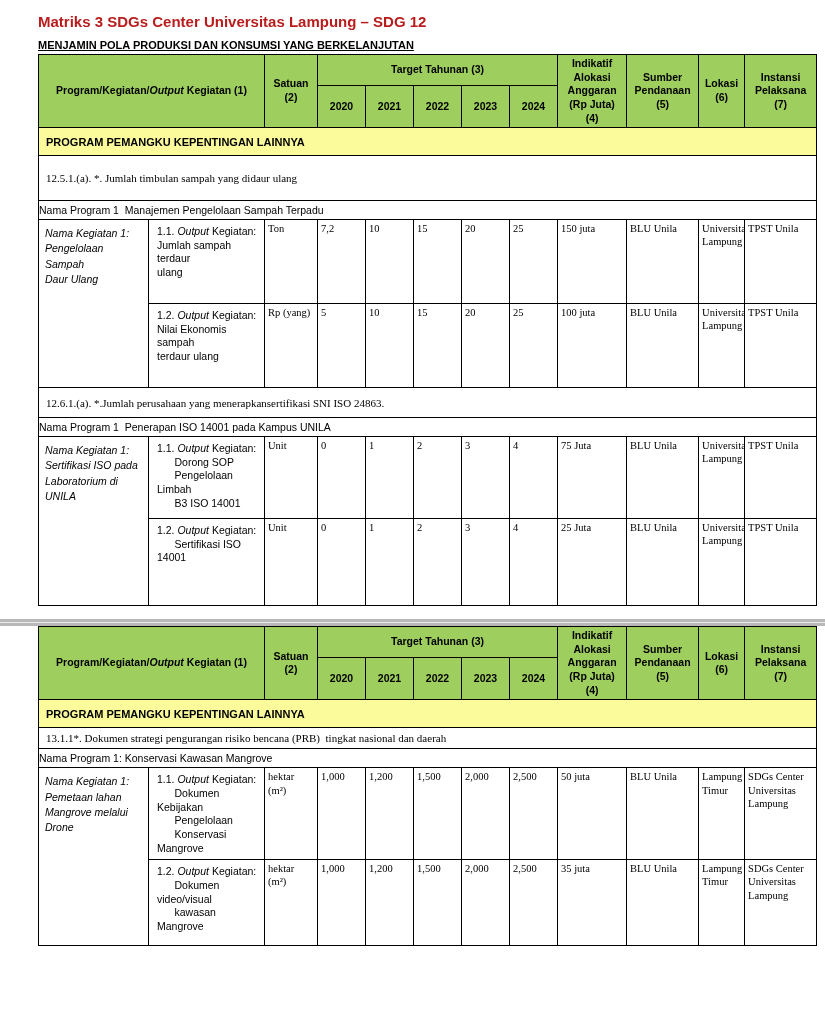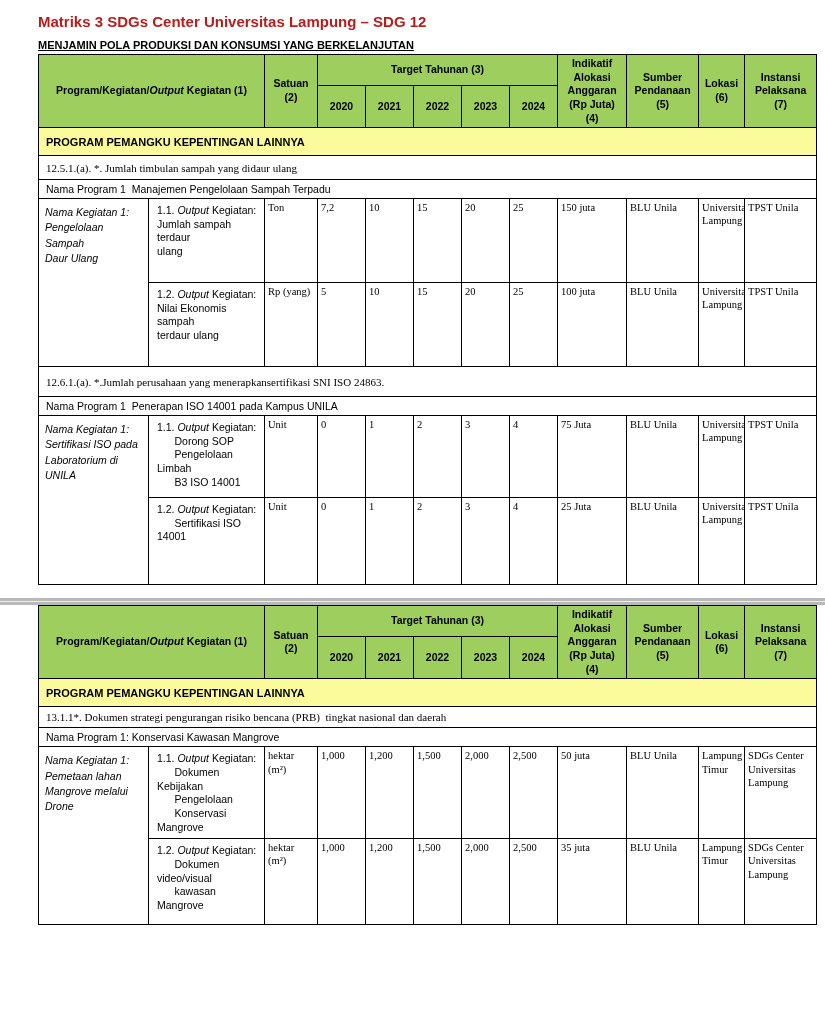"12.5.1.(a). *. Jumlah timbulan sampah" td.indicator { height: 24px -> 45px }
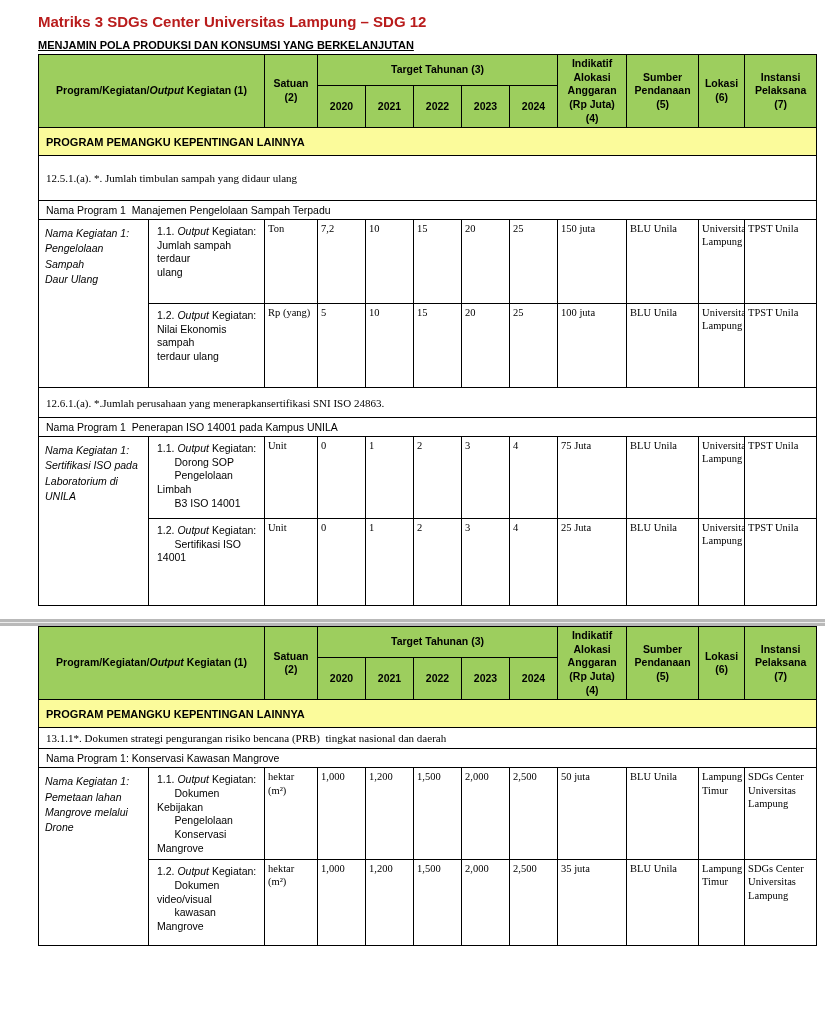"Nama Program 1 Manajemen Pengelolaan" td.program { padding: 3px 7px -> 3px 0 }
